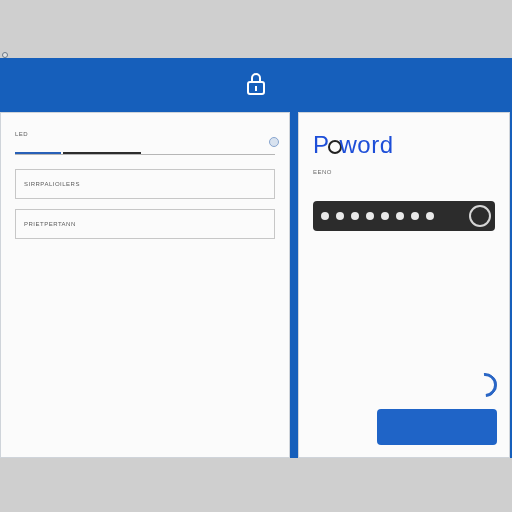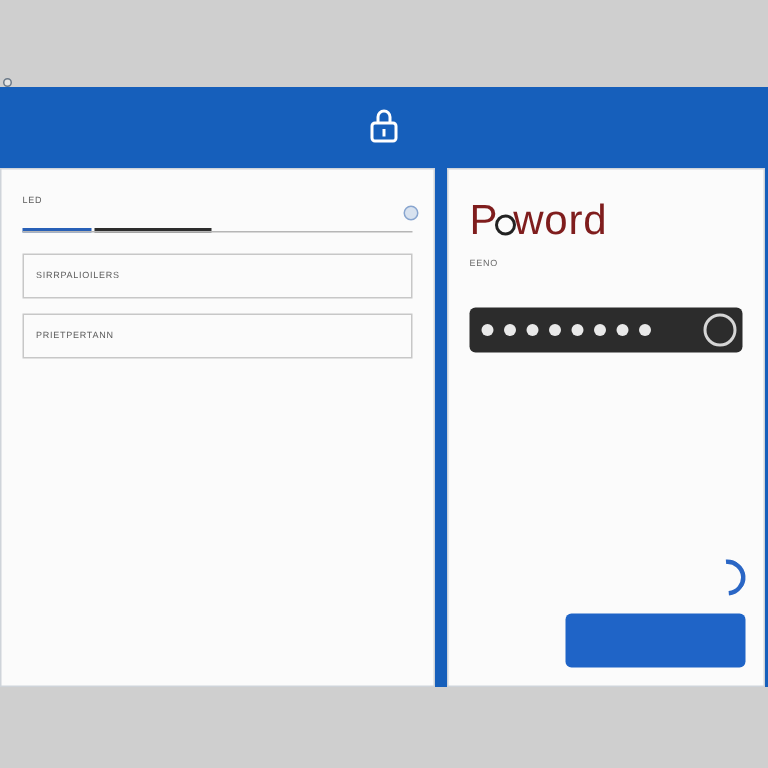"P word" .pw-heading { color: #7f1d1d -> #1d4ed8; font-size: 28px -> 24px }
